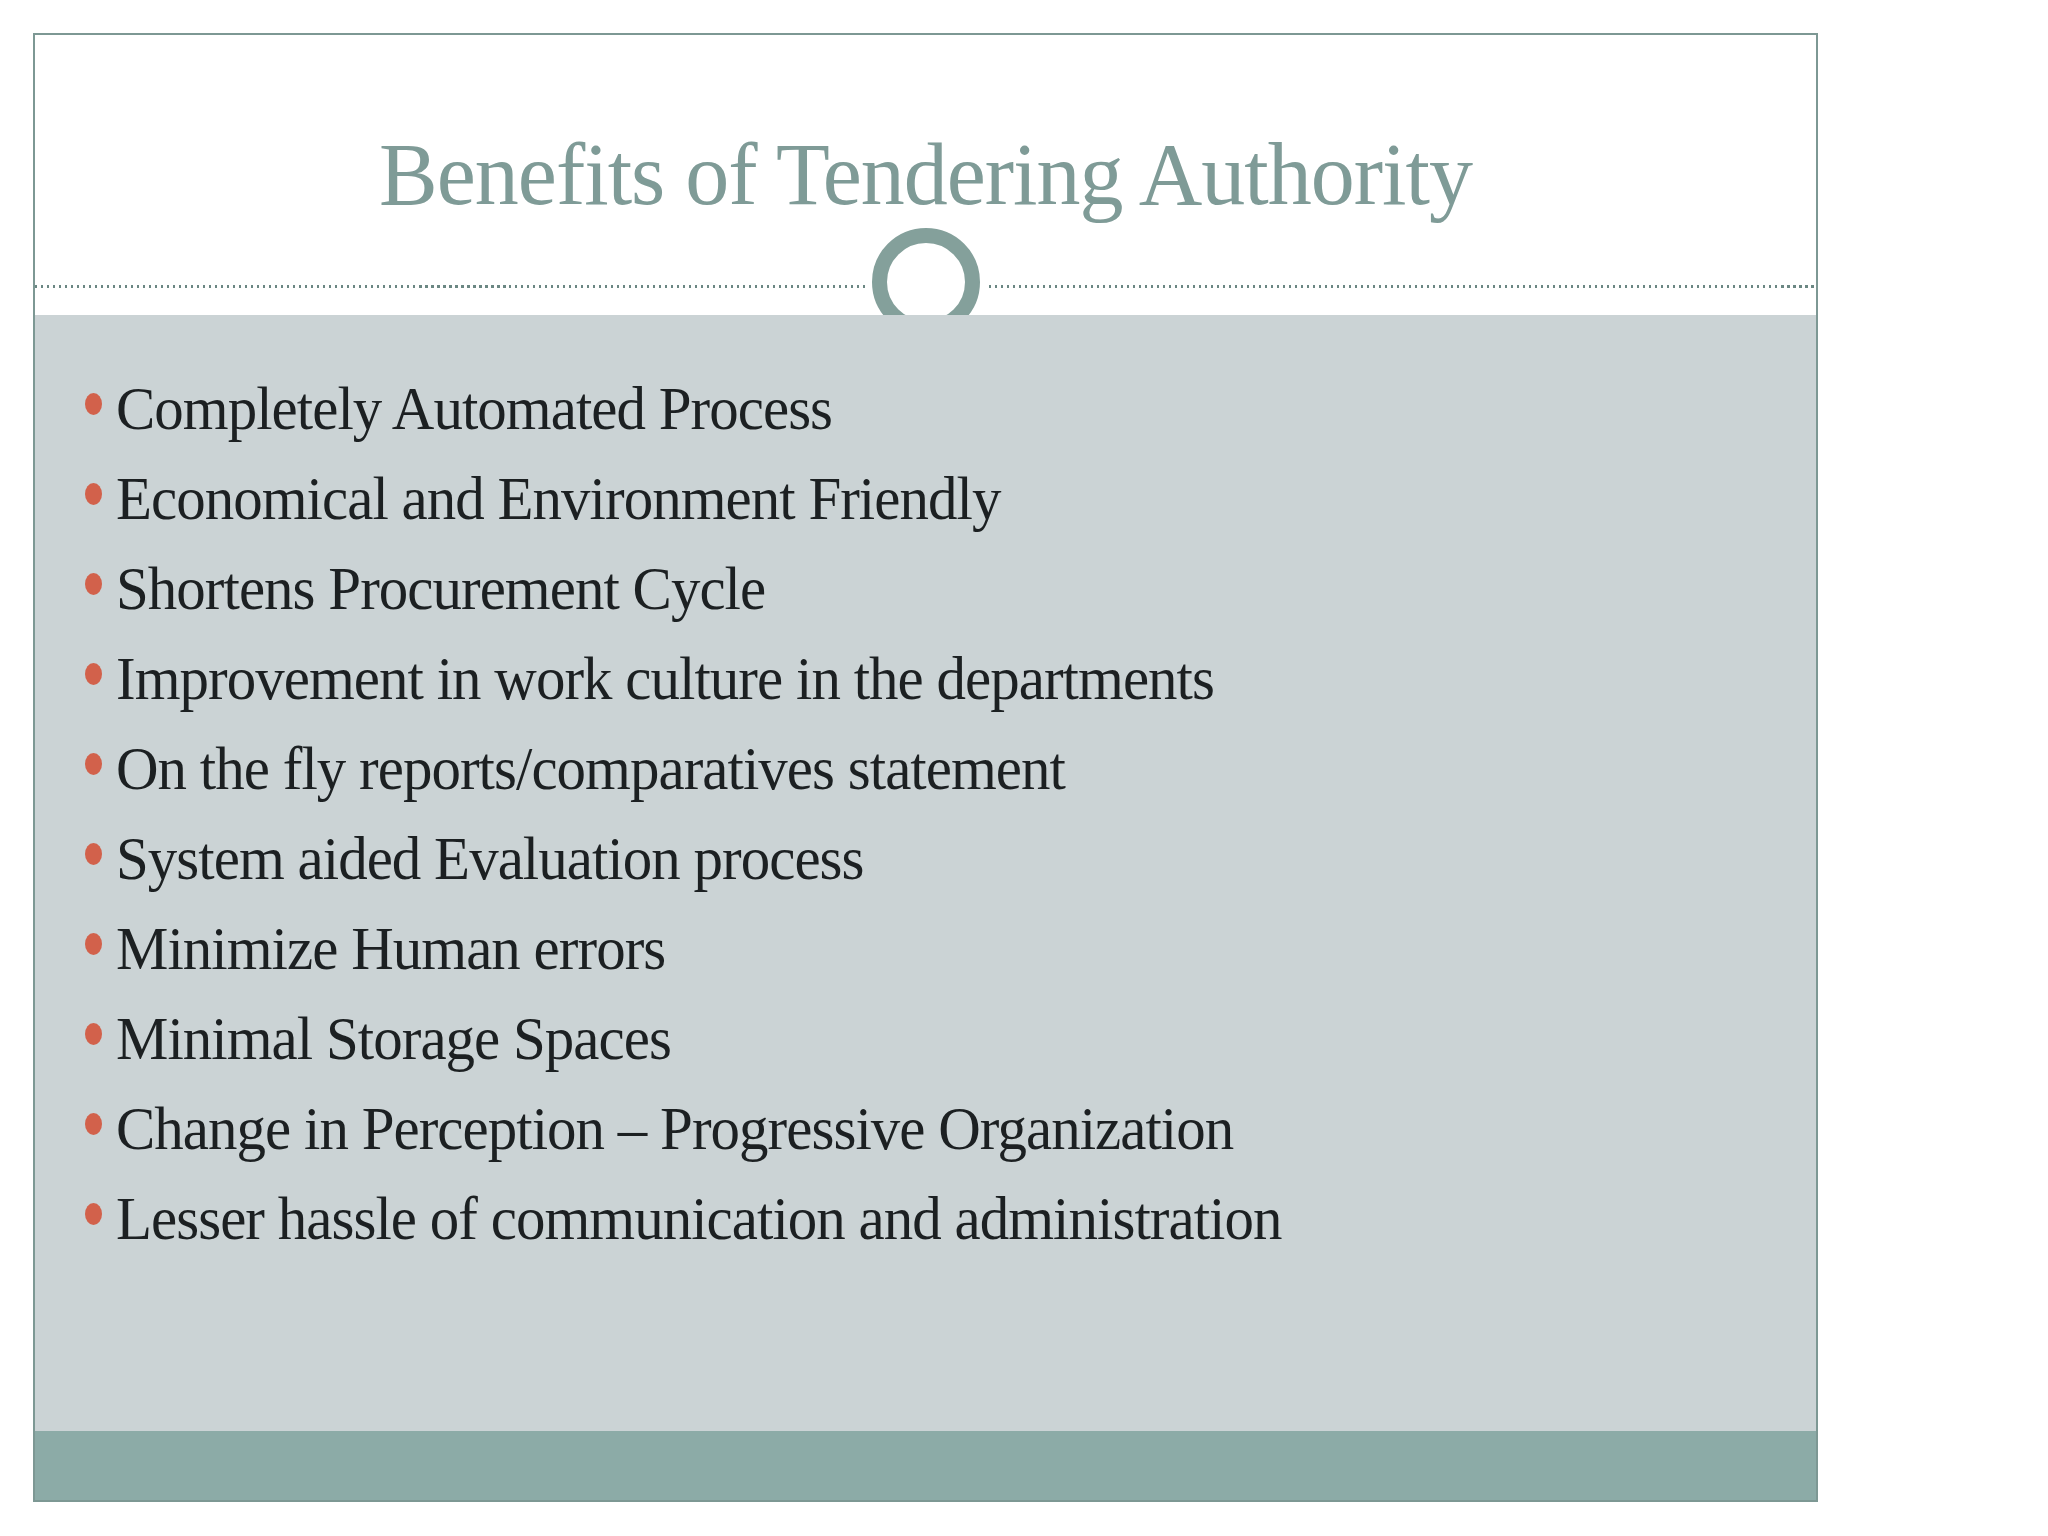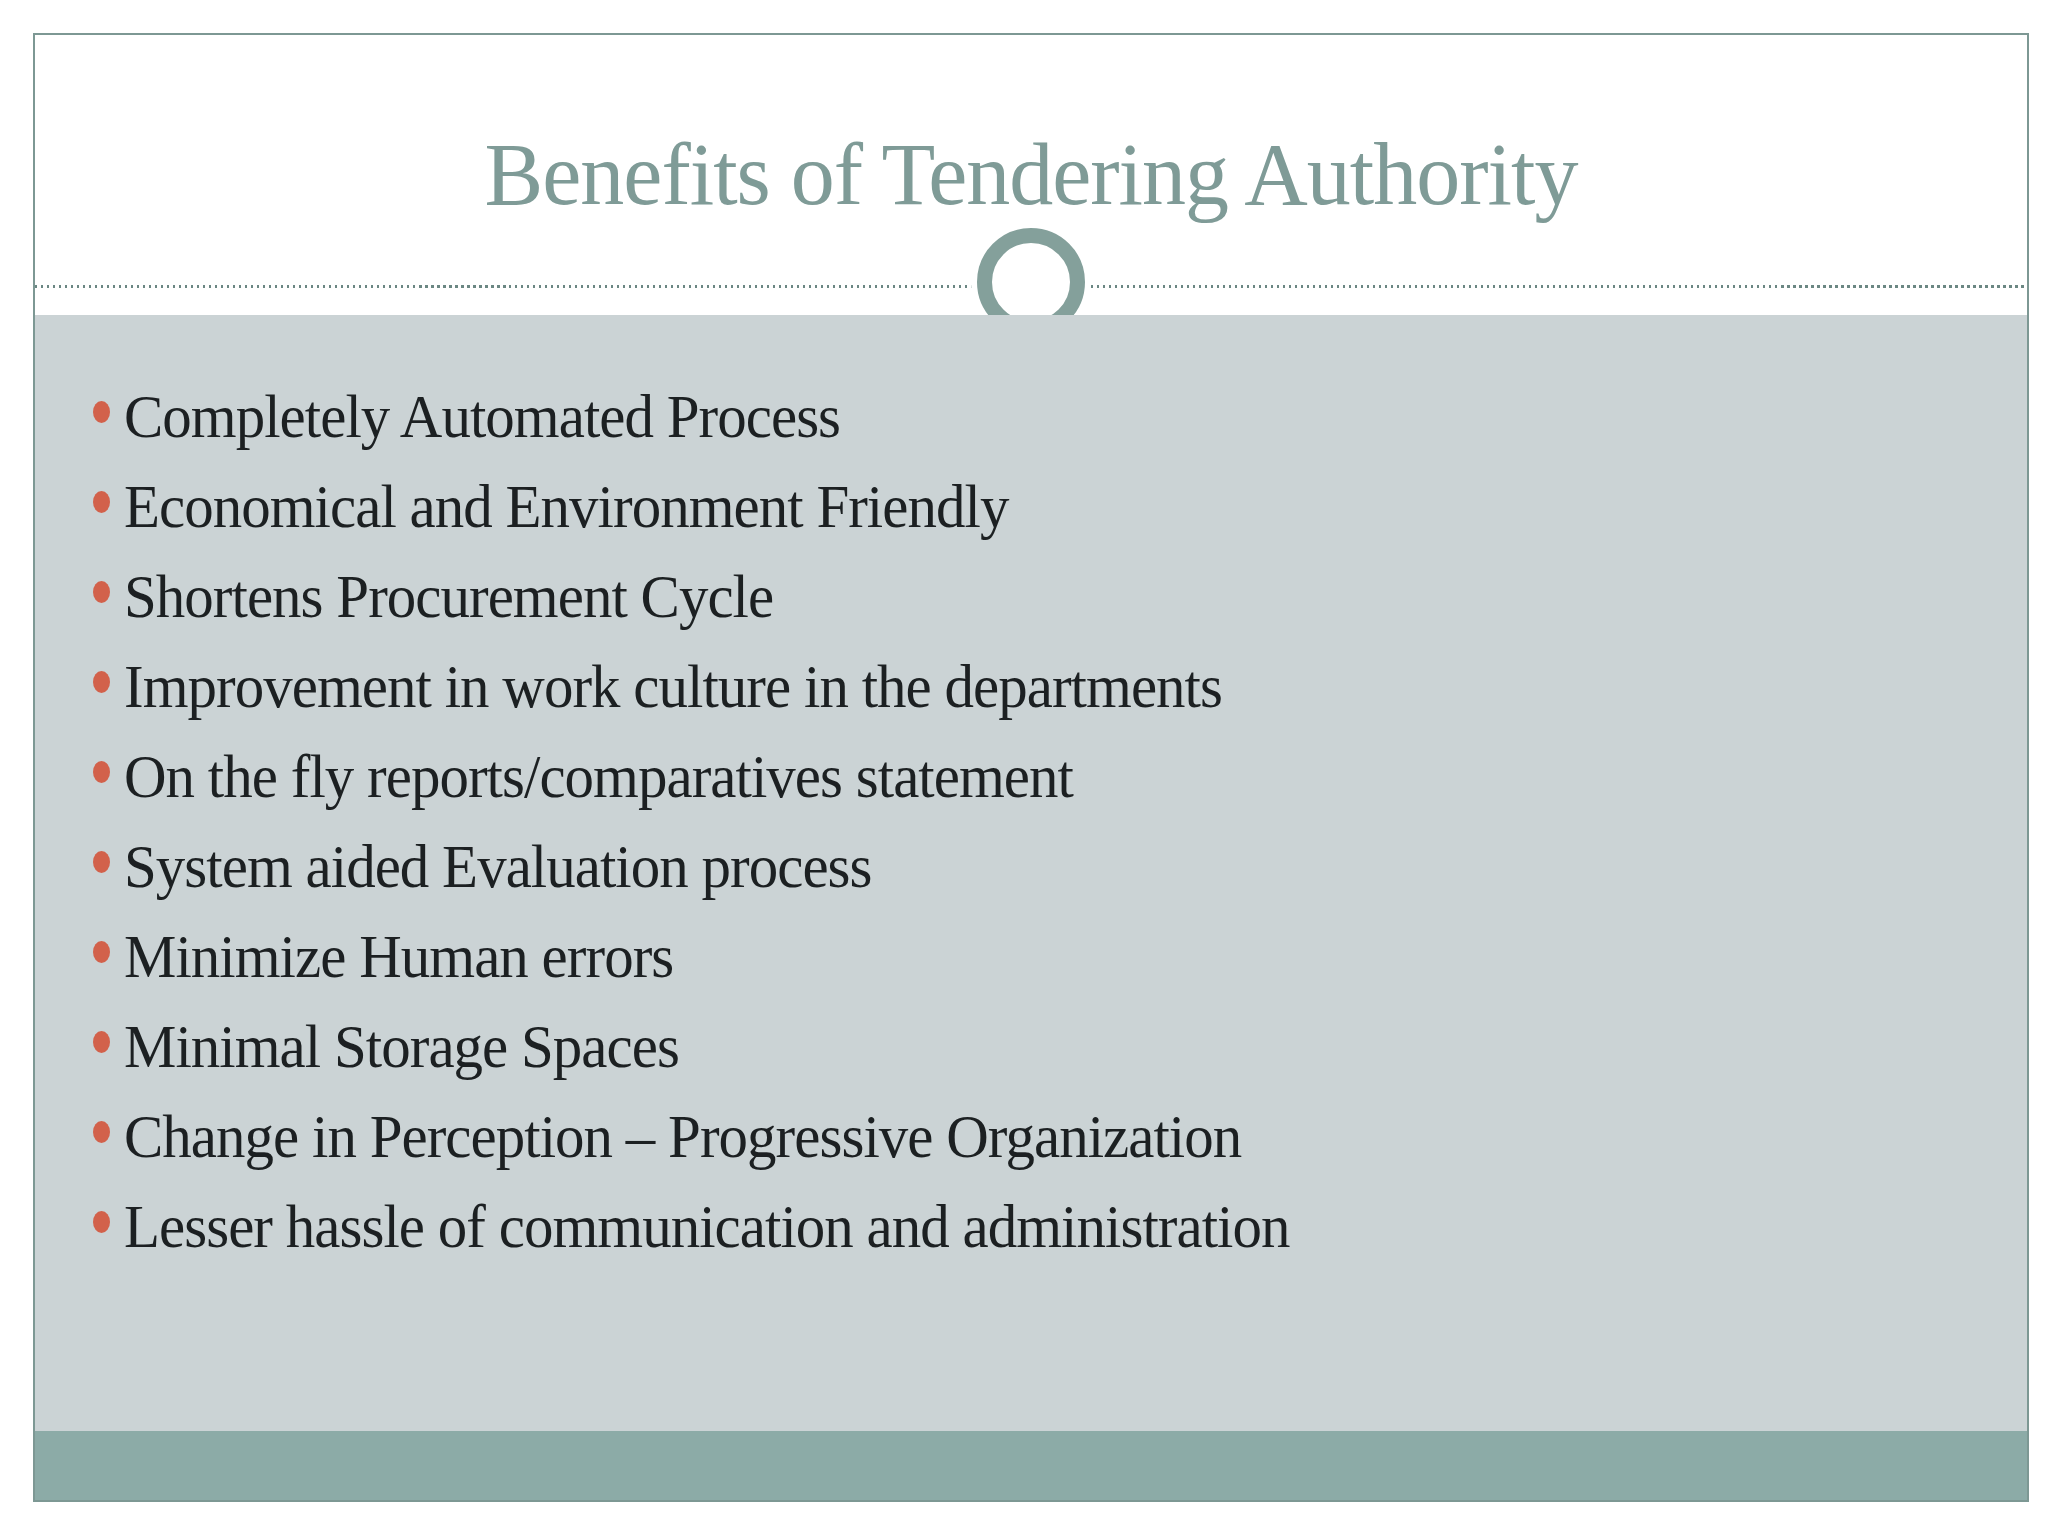"Benefits of Tendering Authority" .slide { width: 1996px -> 1785px }
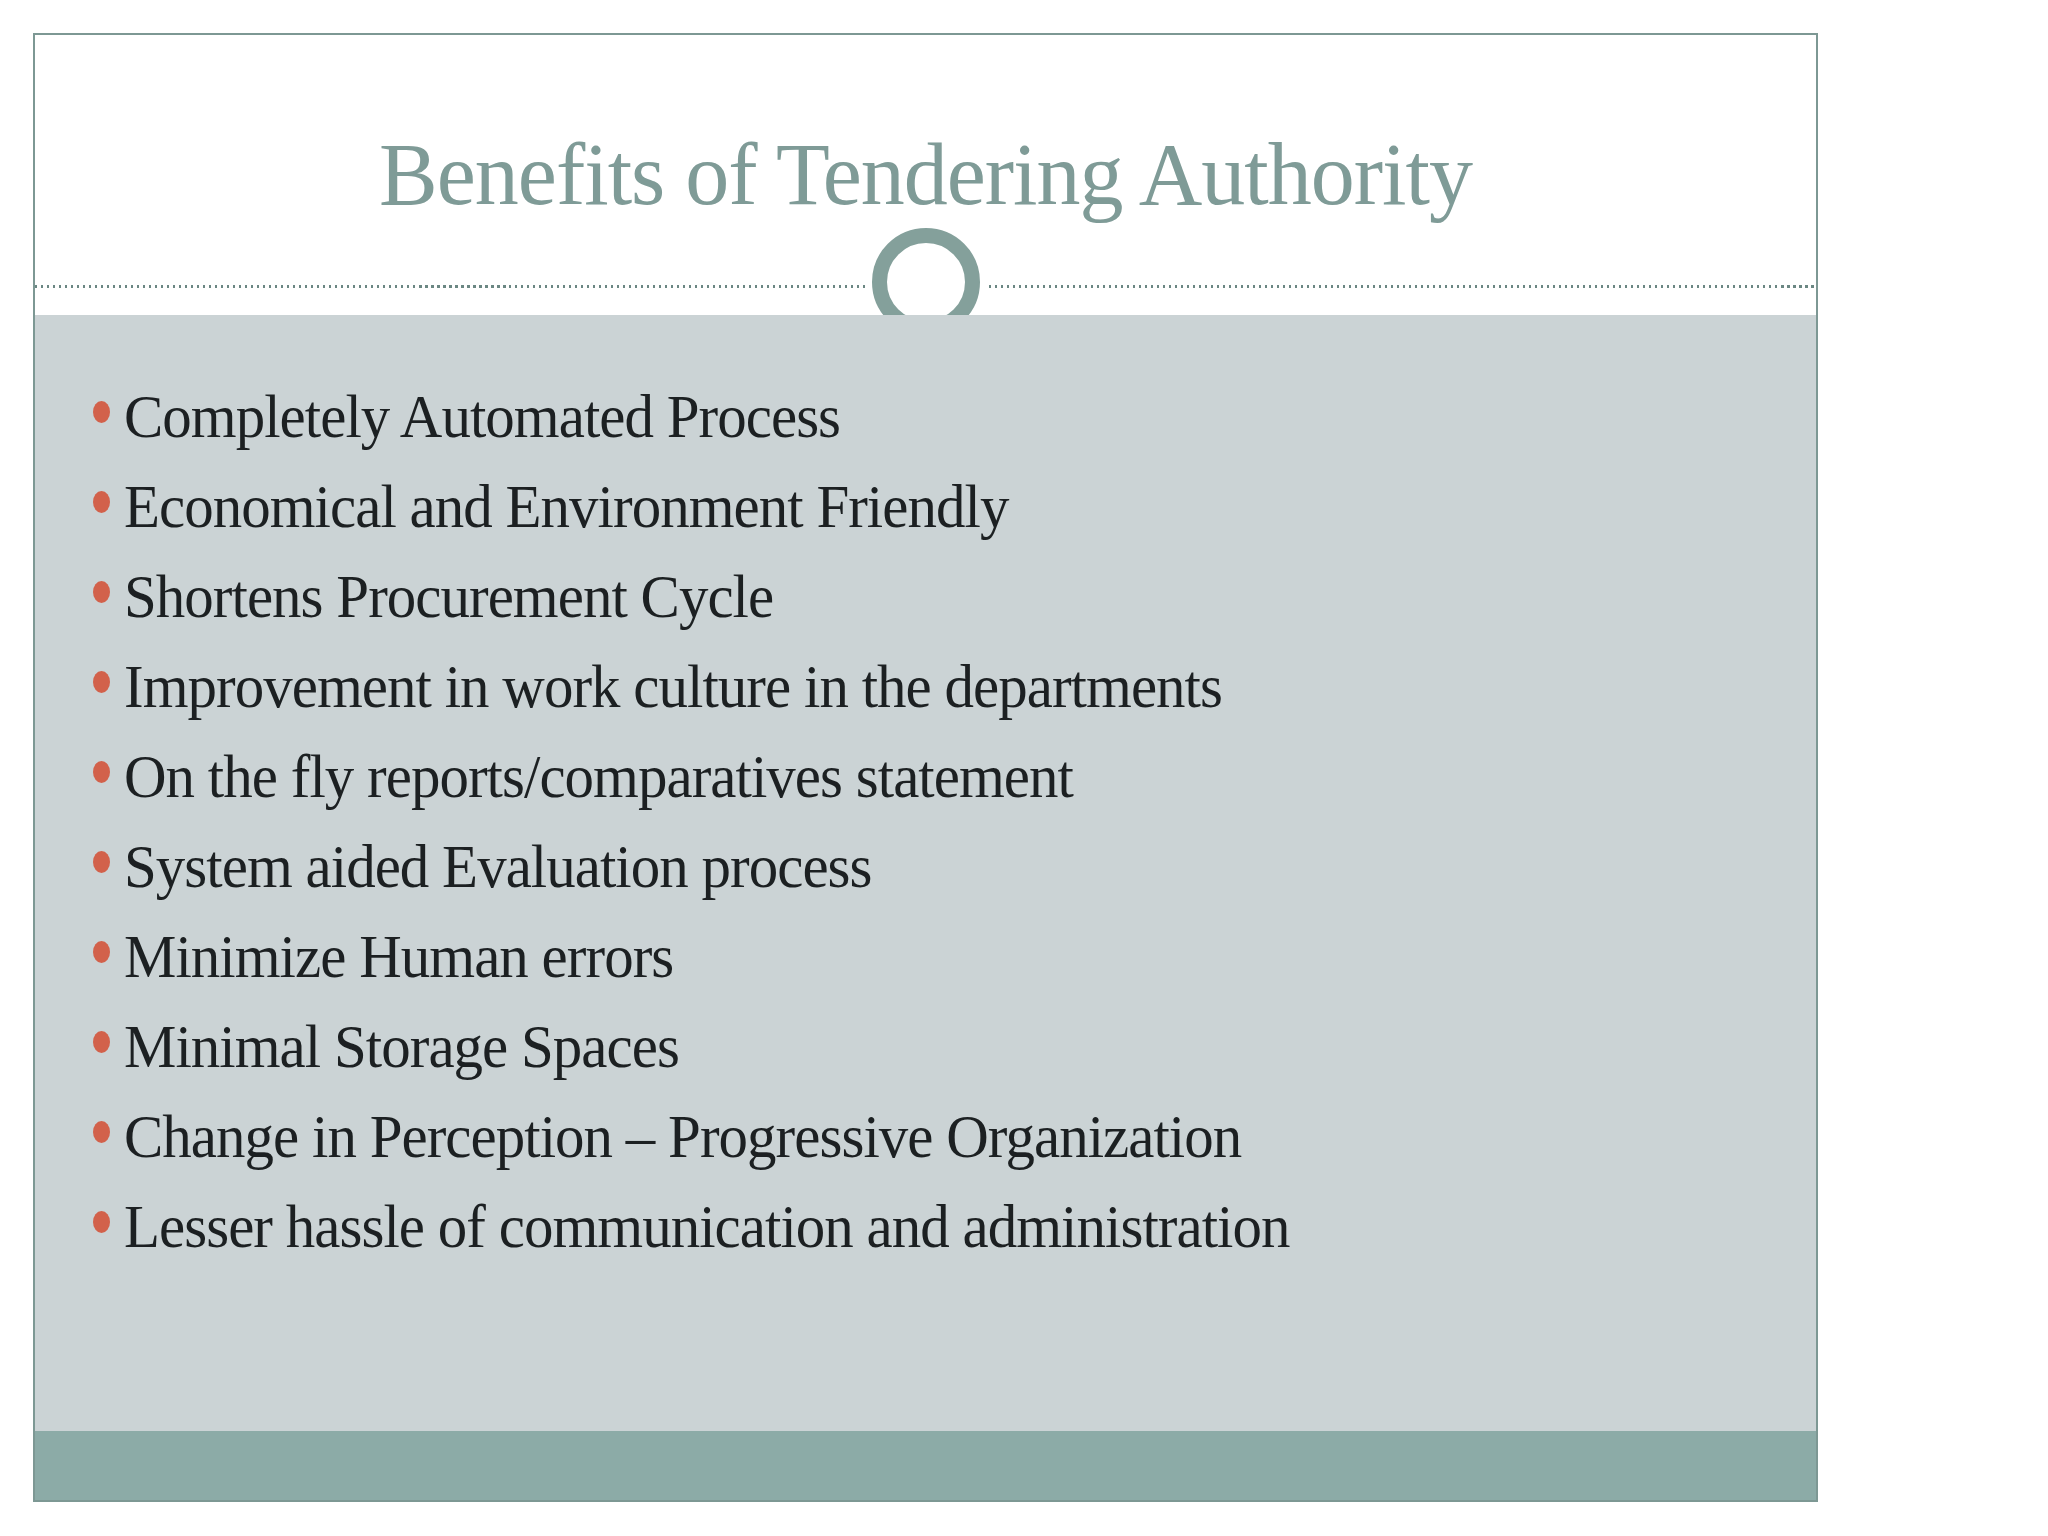"Completely Automated Process" .bullet-list { margin: 16px -> 8px }
